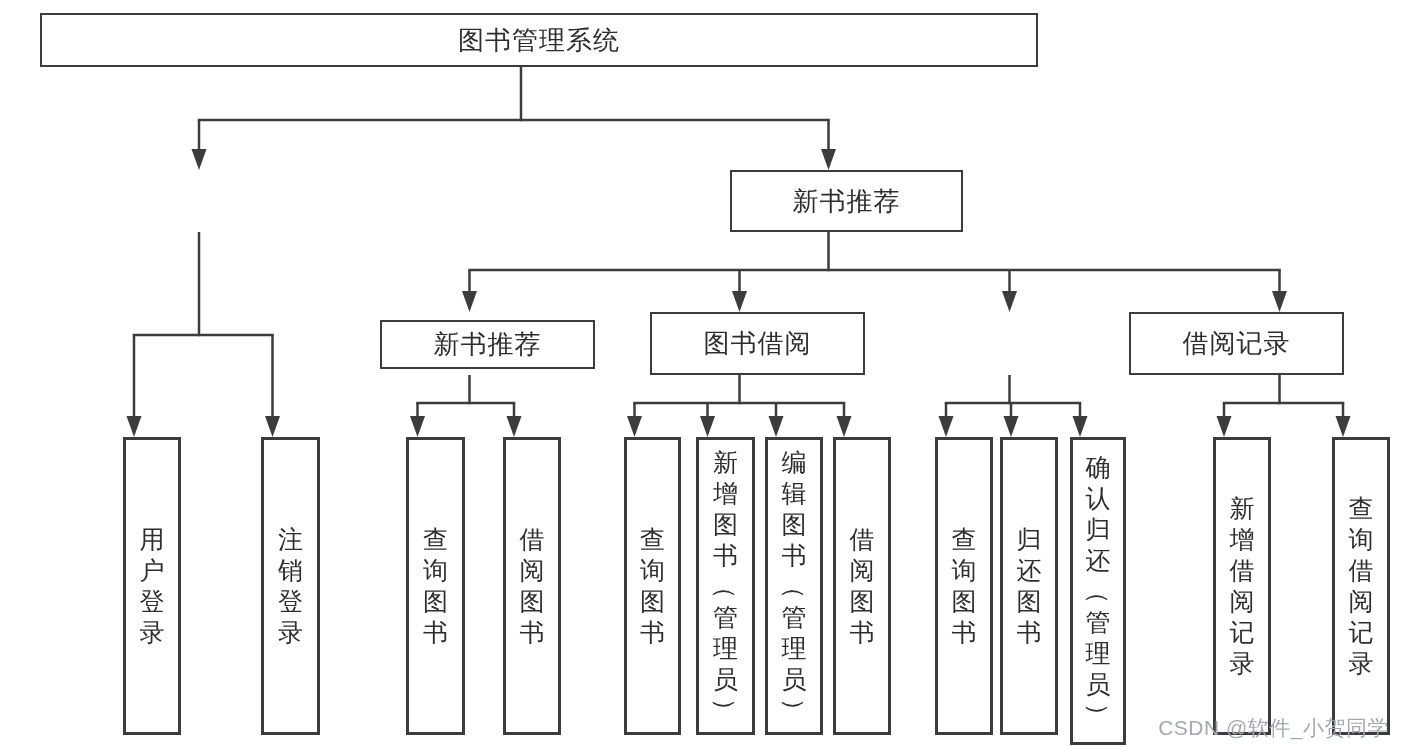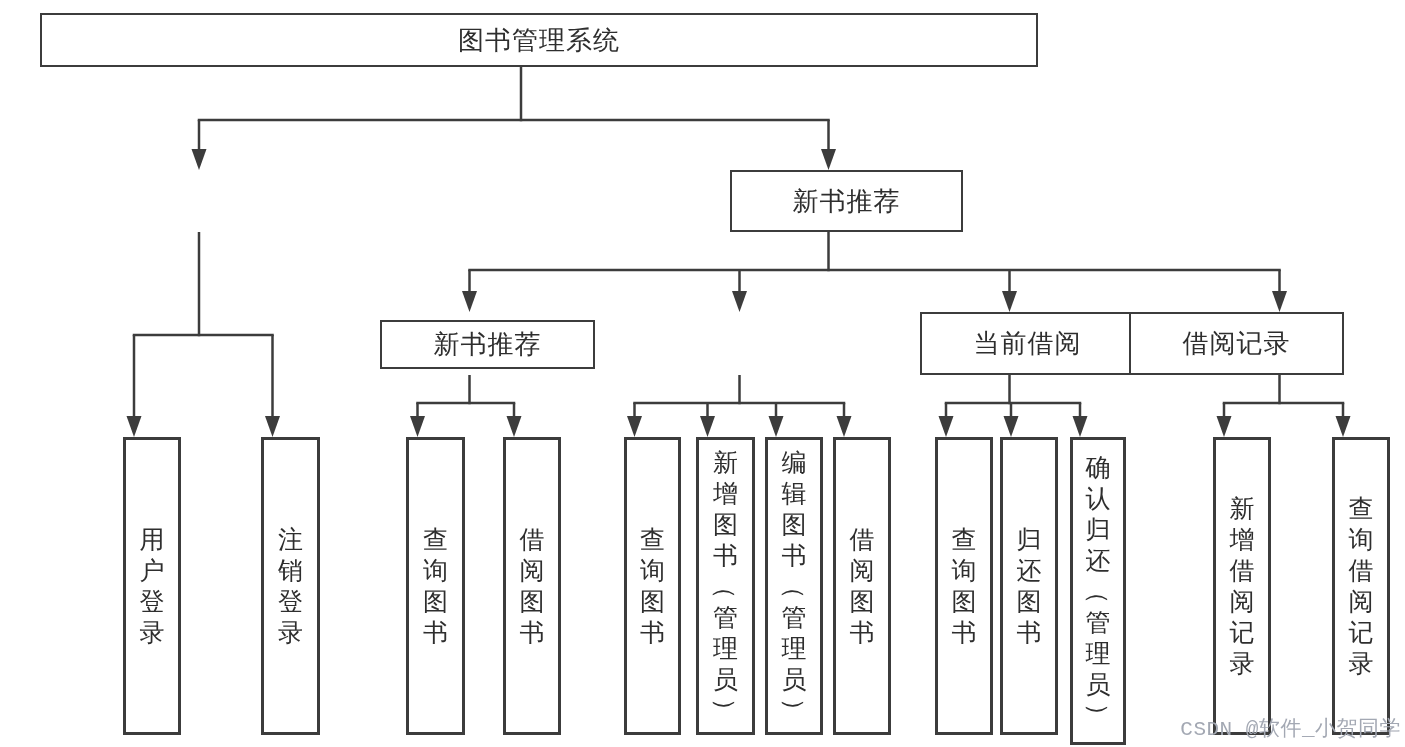"图书借阅" div.node { html: none -> <div>图书借阅</div> }
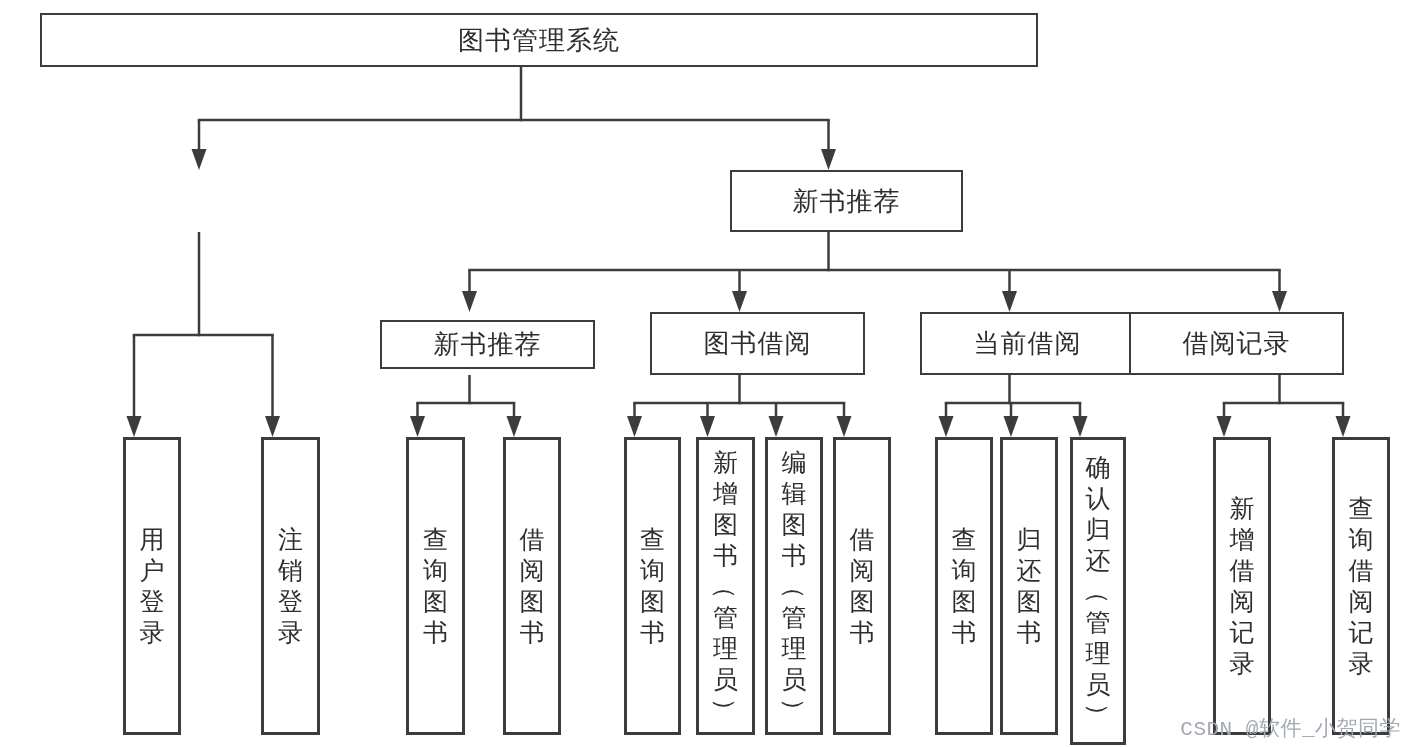"当前借阅" div.node { html: <div>当前借阅</div> -> none }
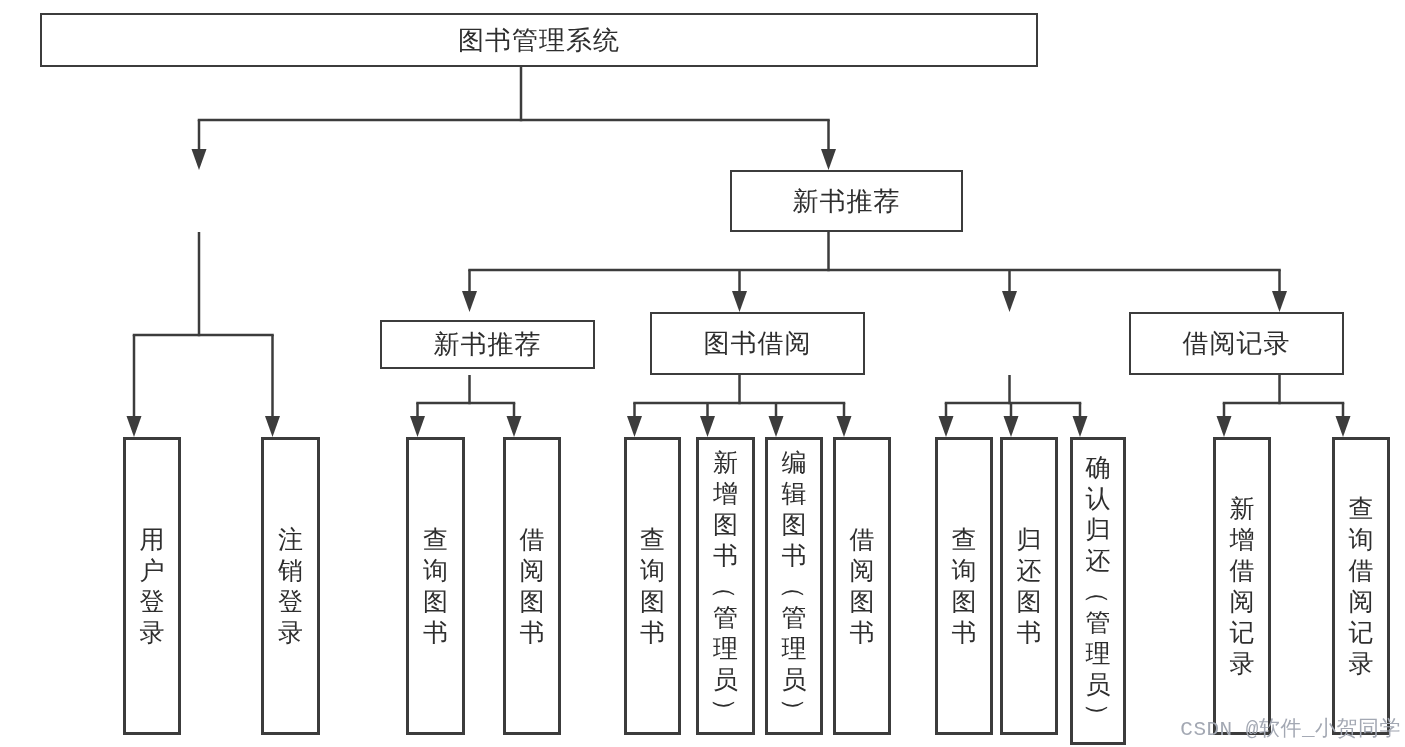"CSDN @软件_小贺同学" #watermark { font-family: Liberation Mono, monospace -> none; right: 4px -> 16px }
